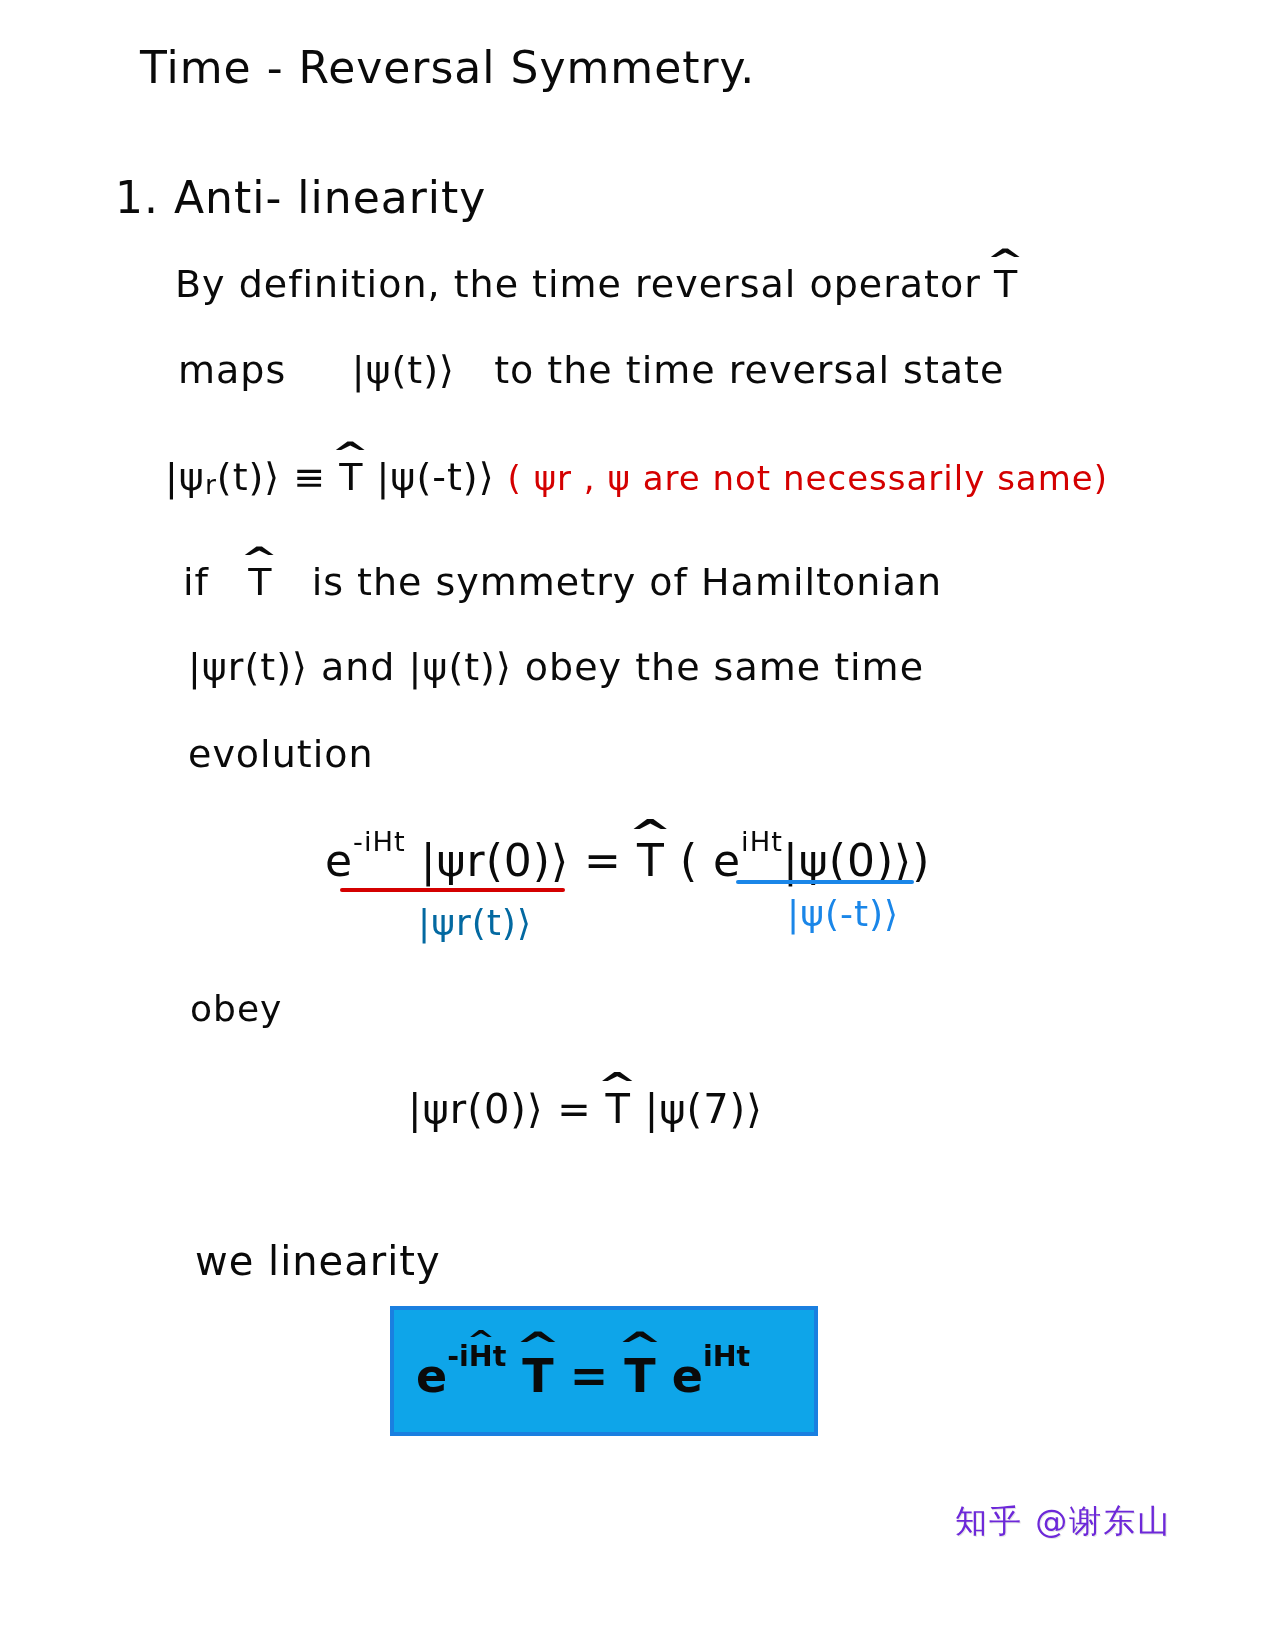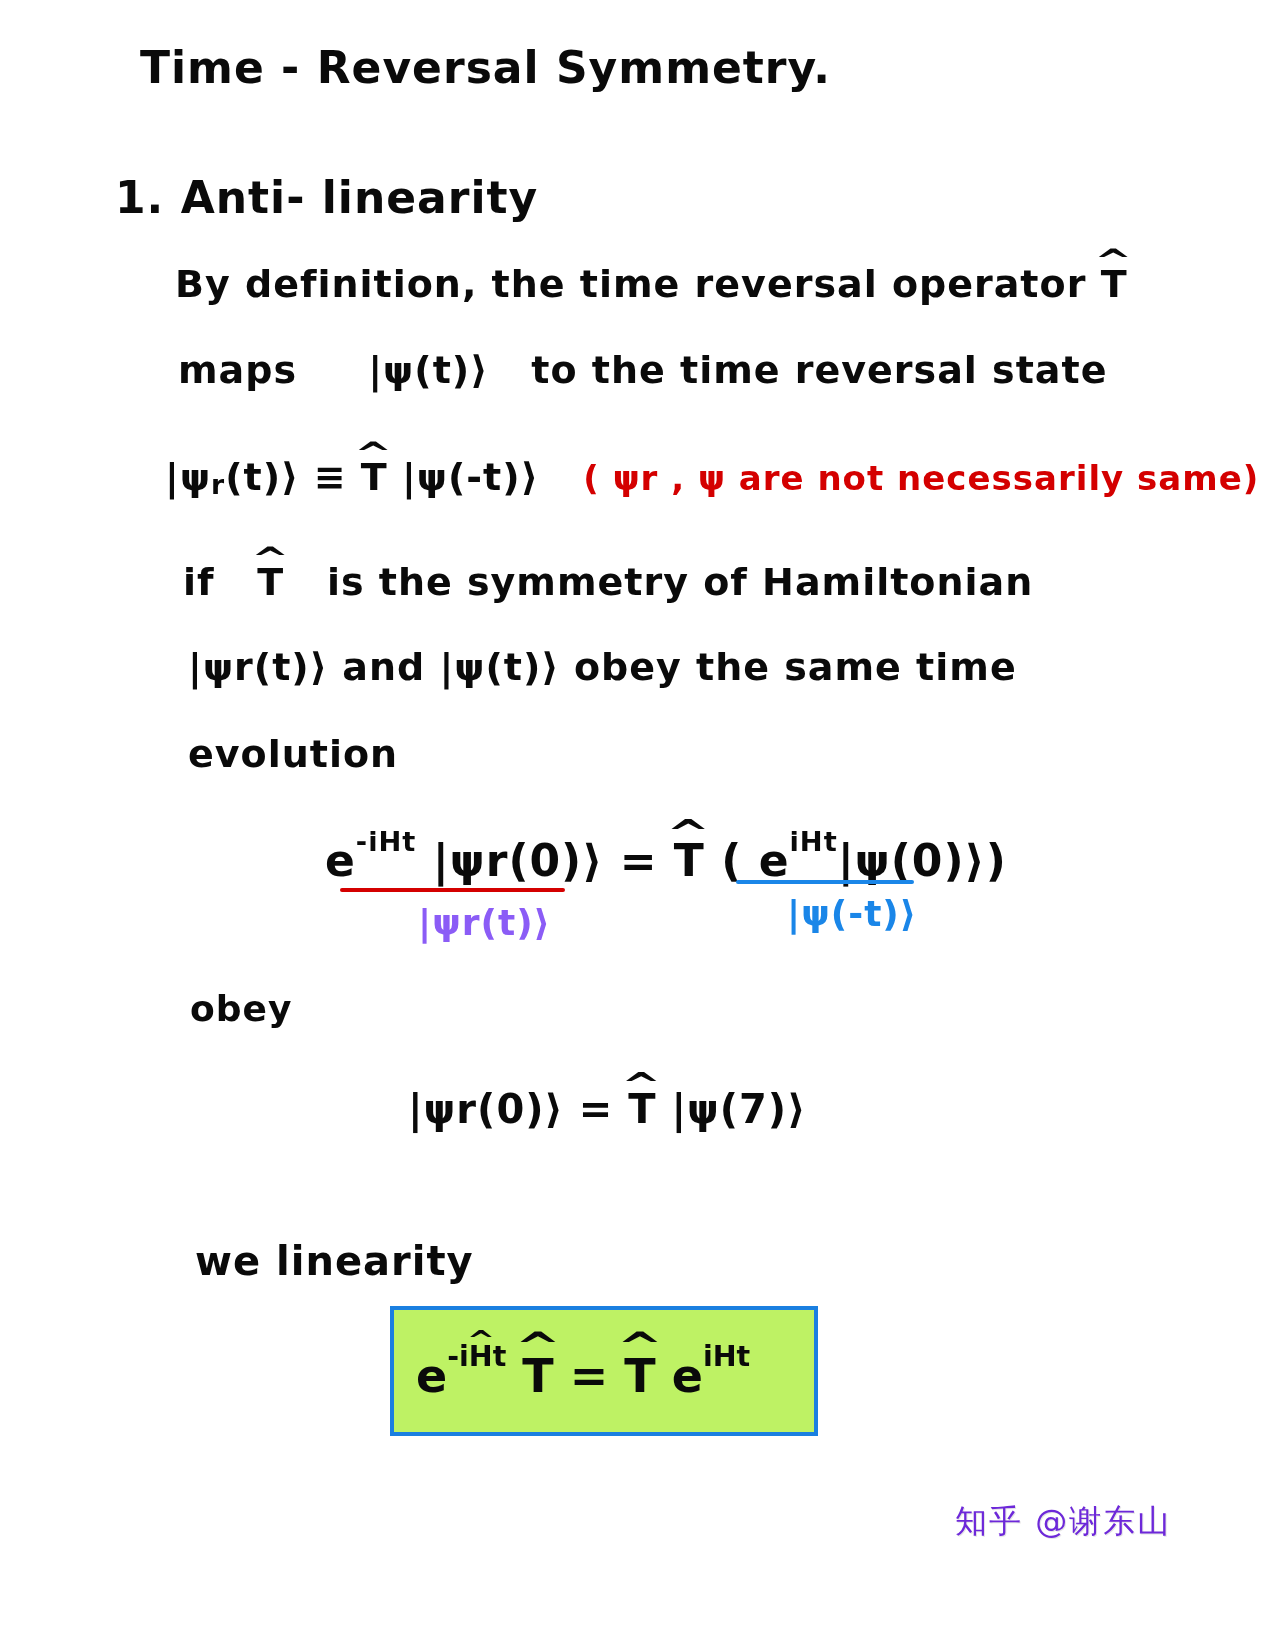"Time - Reversal Symmetry." .hw { font-weight: bold -> normal }
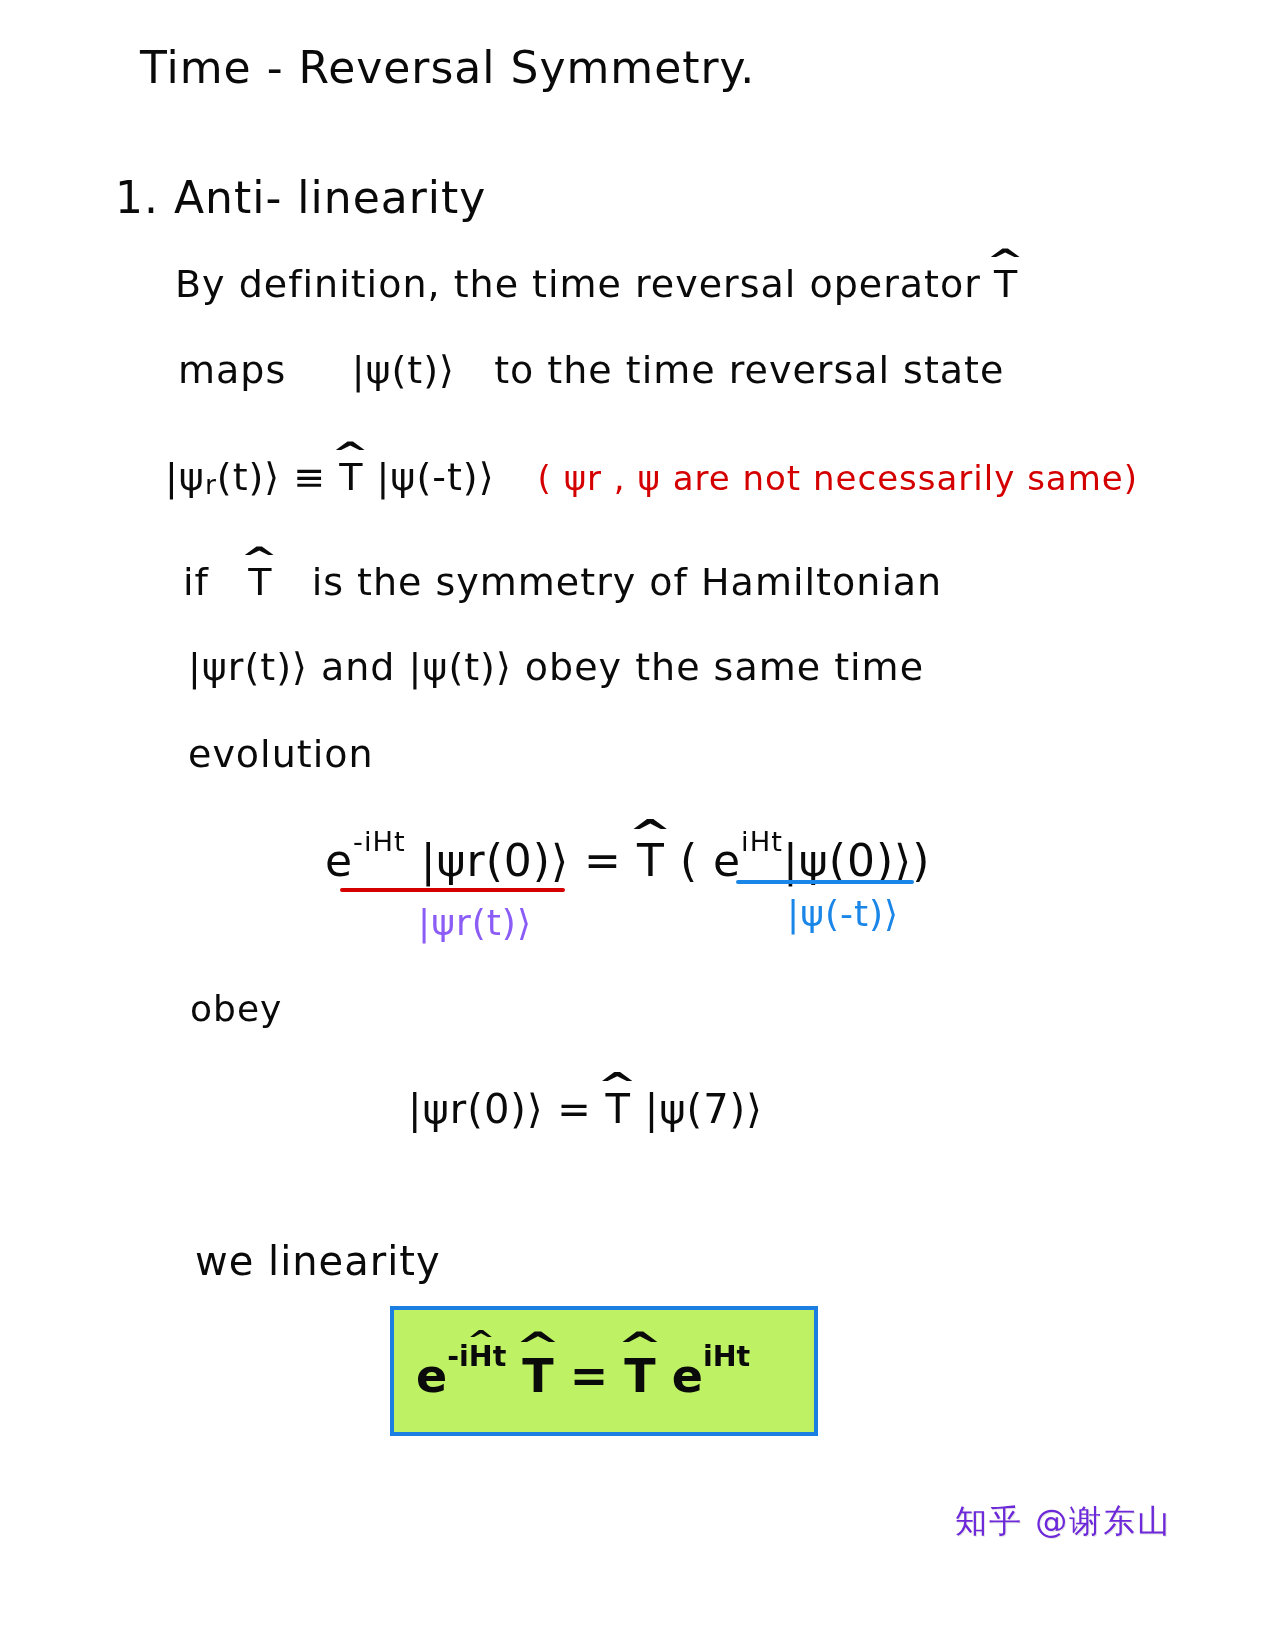"( ψr , ψ are" .note { margin-left: 30px -> none }
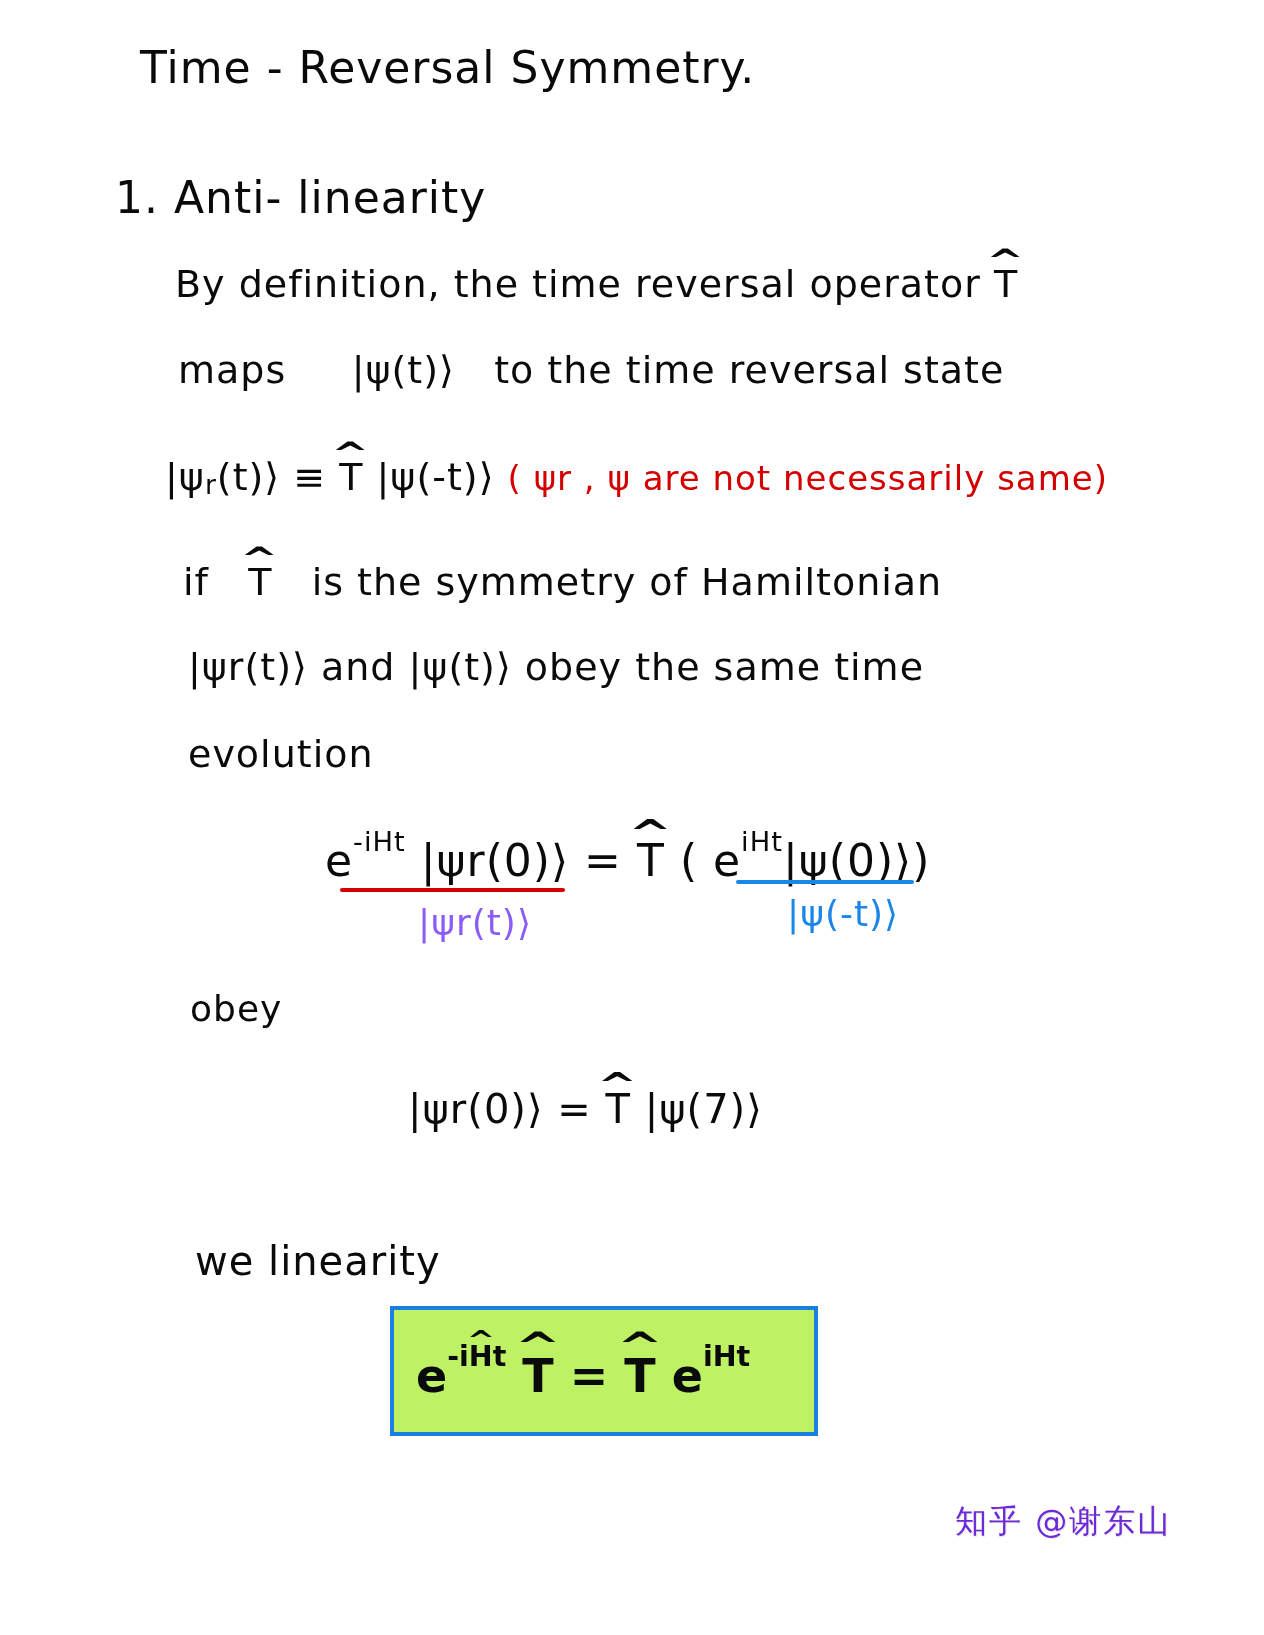"|ψr(t)⟩" .lbl-red { color: #8b5cf6 -> #0369a1 }
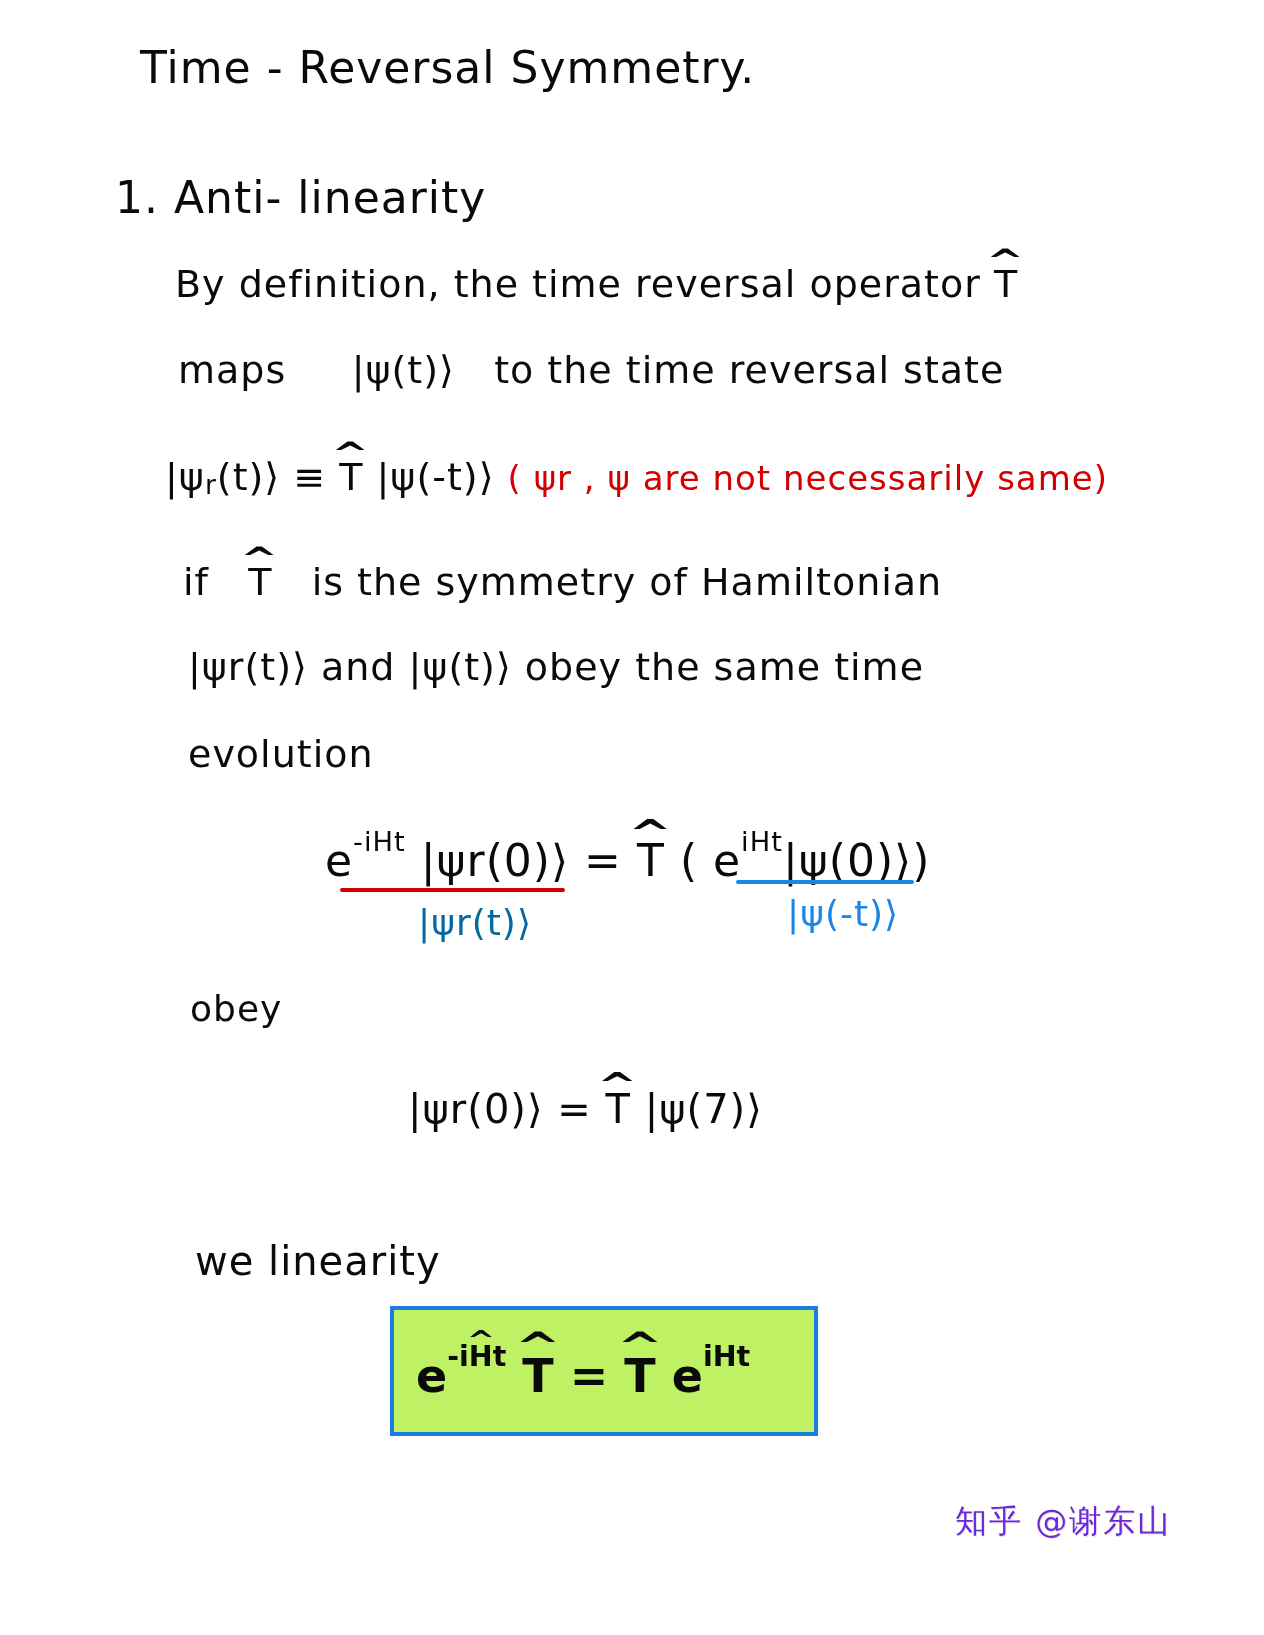"e-iHt T = T eiHt" .result-box { background: #bef264 -> #0ea5e9 }
